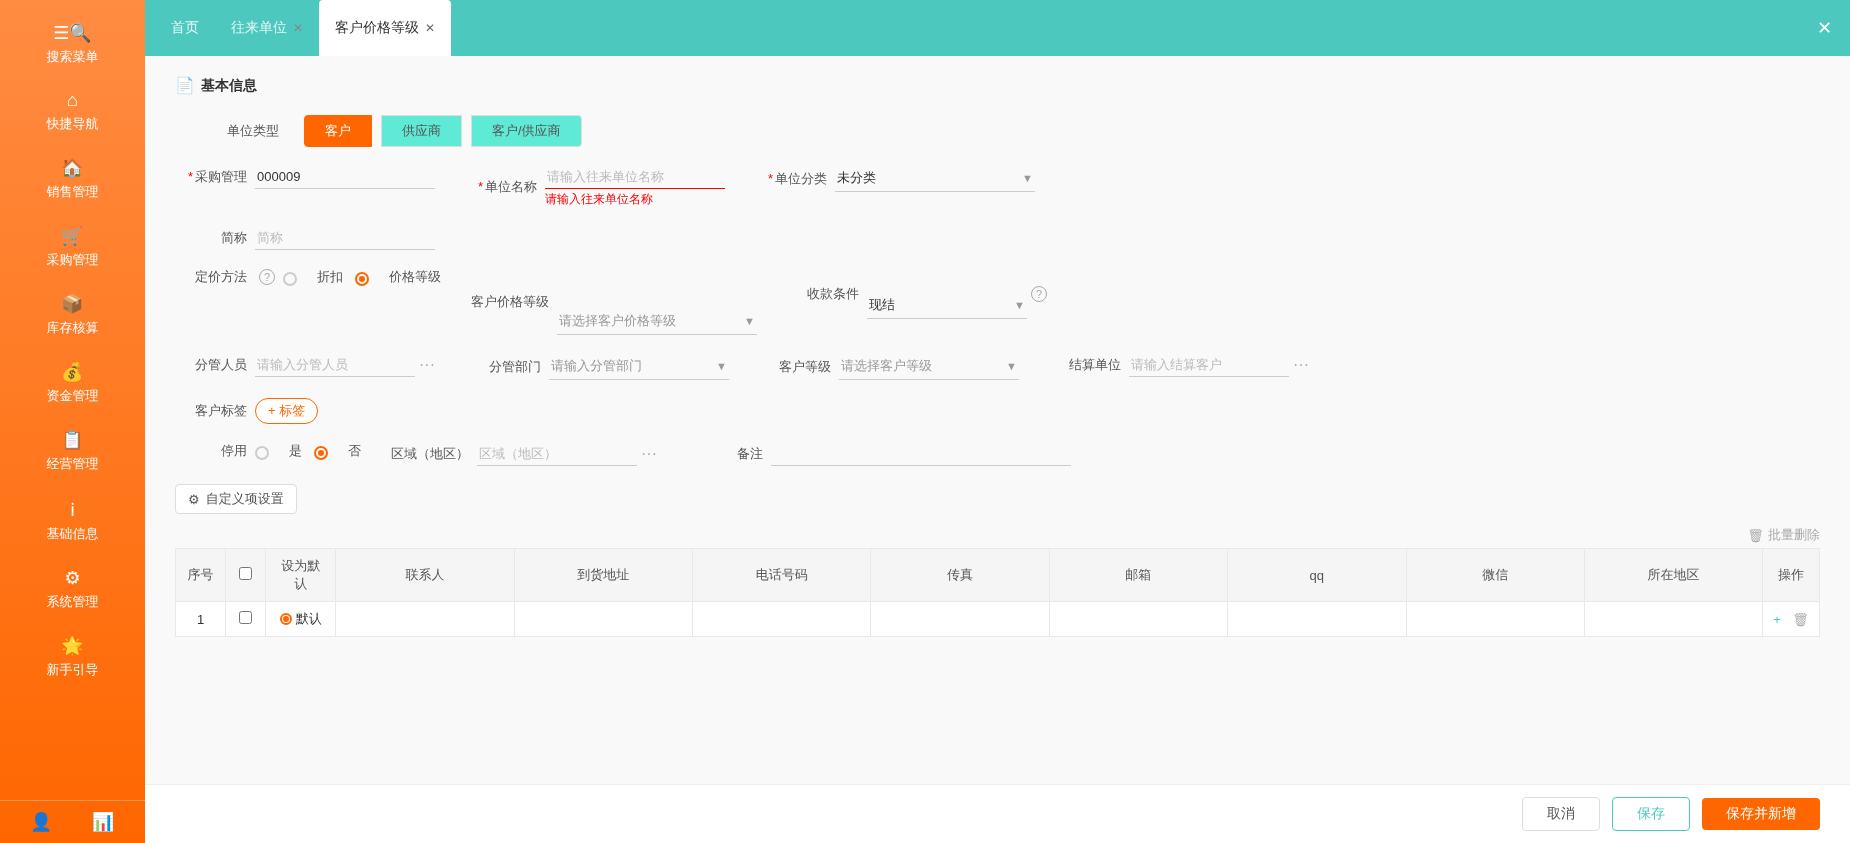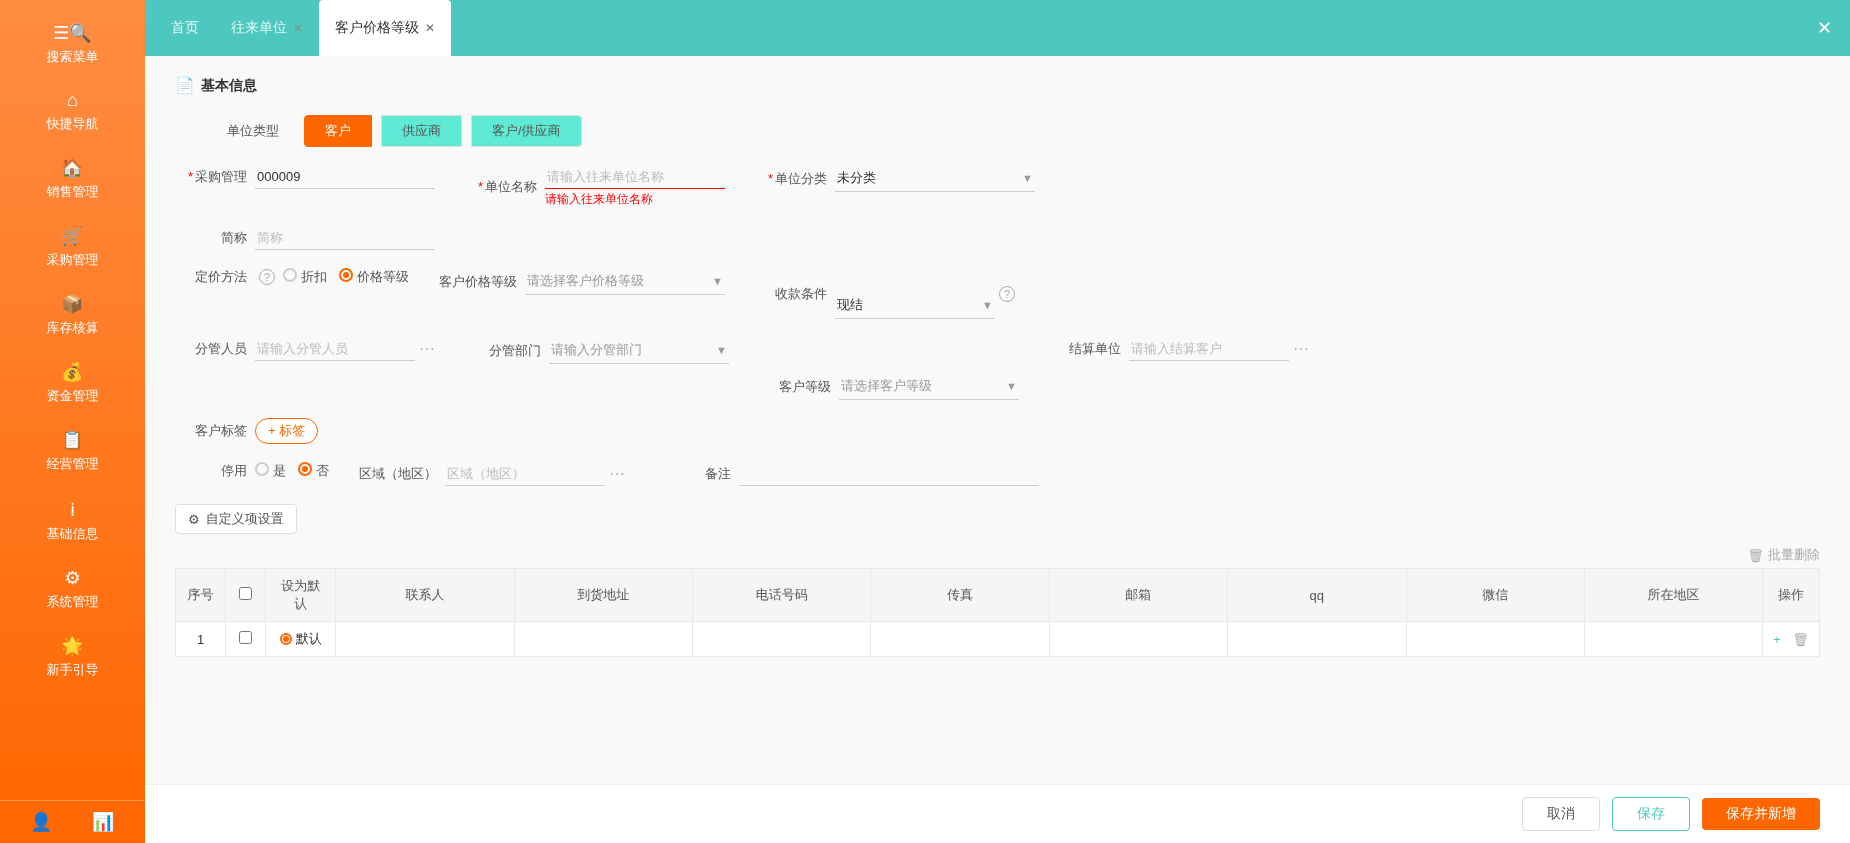"折扣" .radio-item { align-items: flex-start -> flex-end; gap: 4px -> 20px }
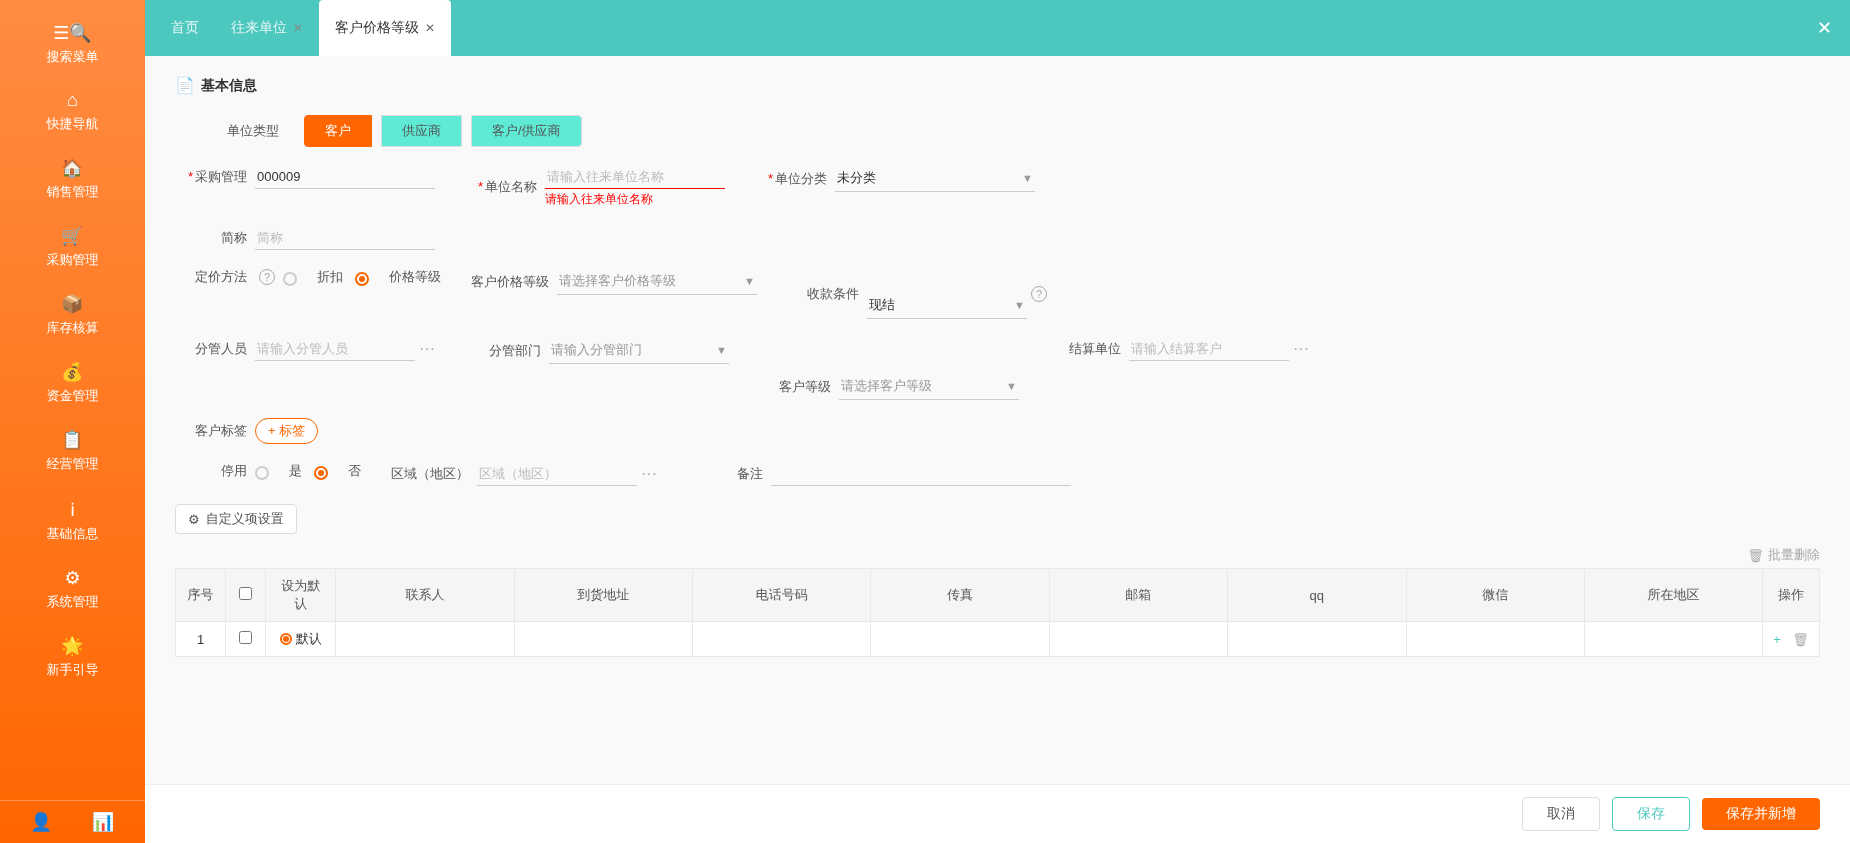"请选择客户价格等级" div.field-select { margin-top: none -> 40px }
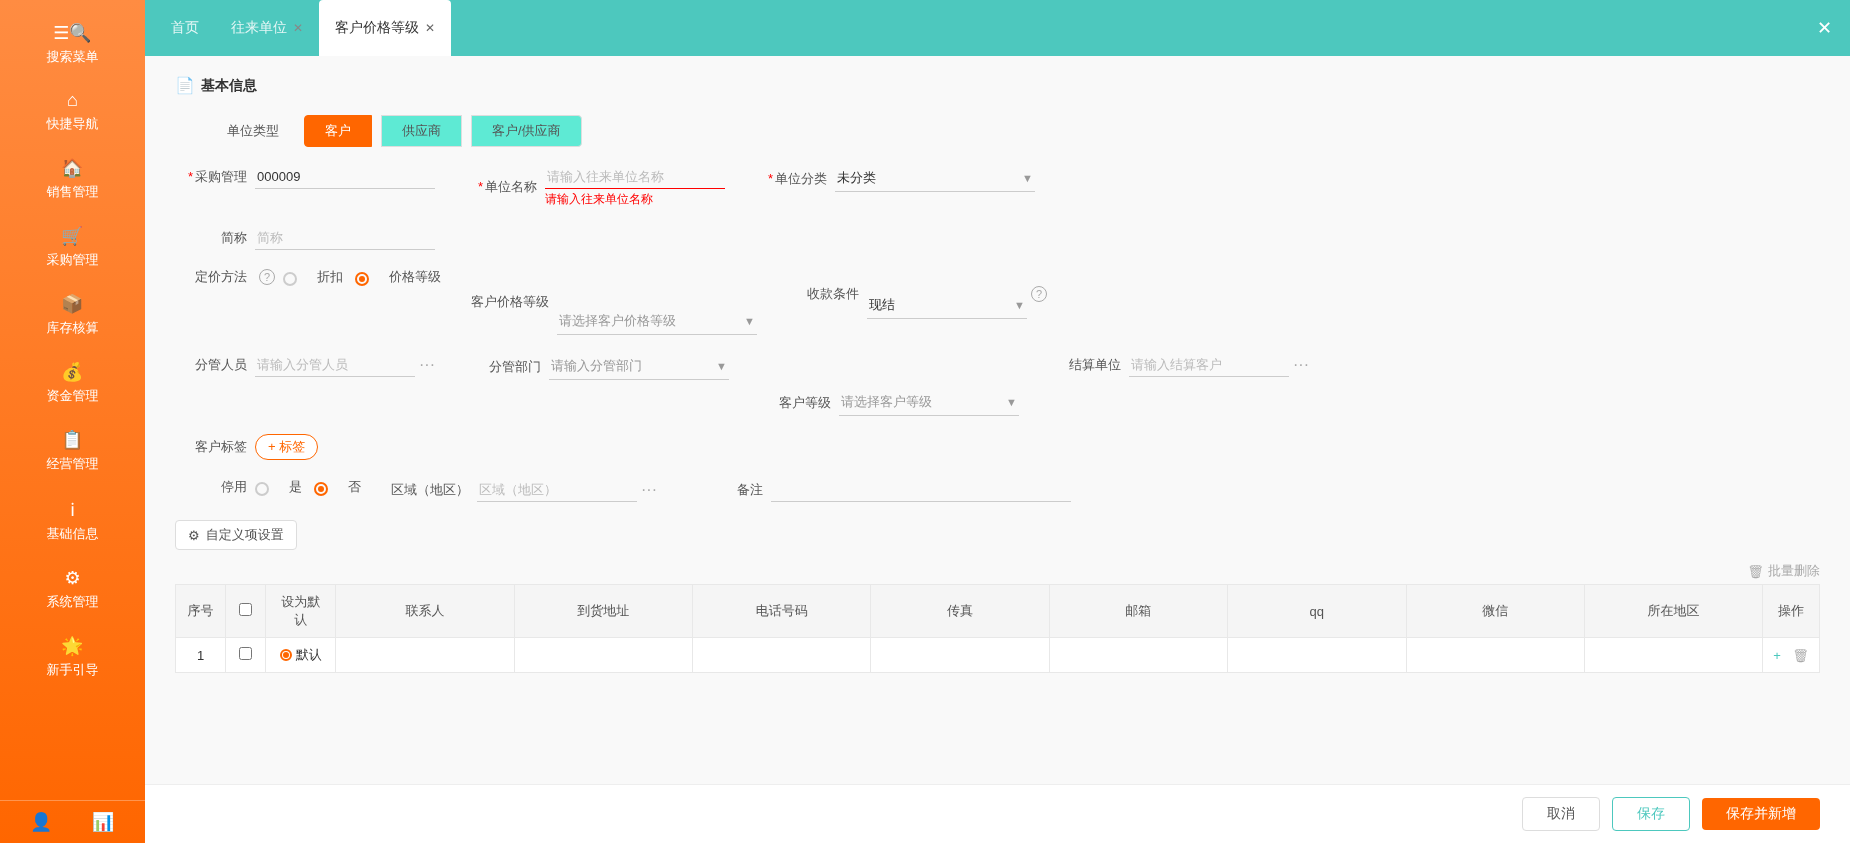"客户等级" div.form-field { margin-top: 36px -> none }
